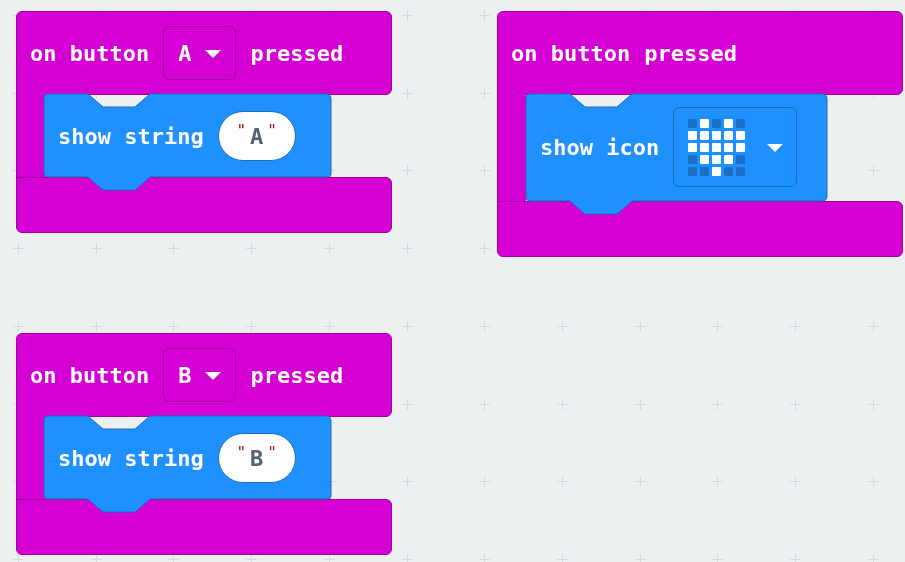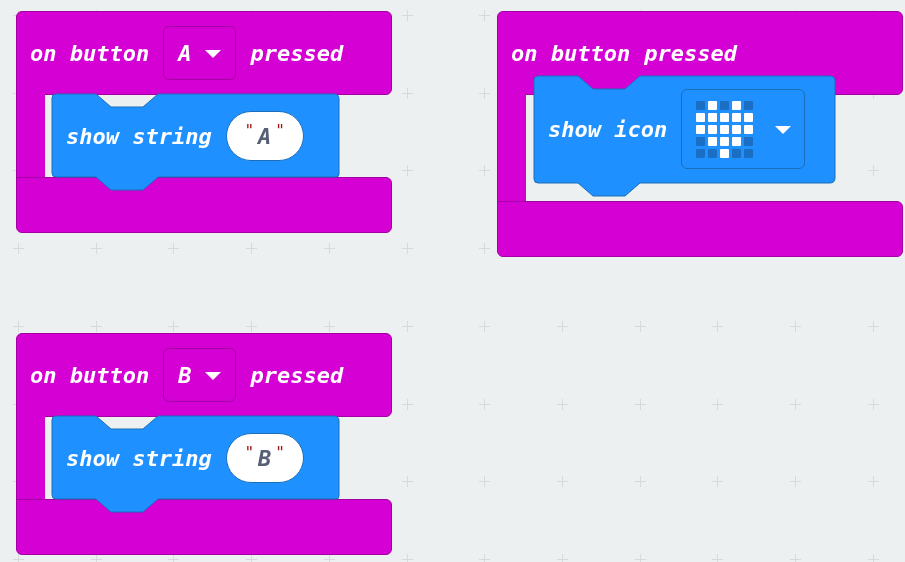"on button" .event { font-style: italic -> none }
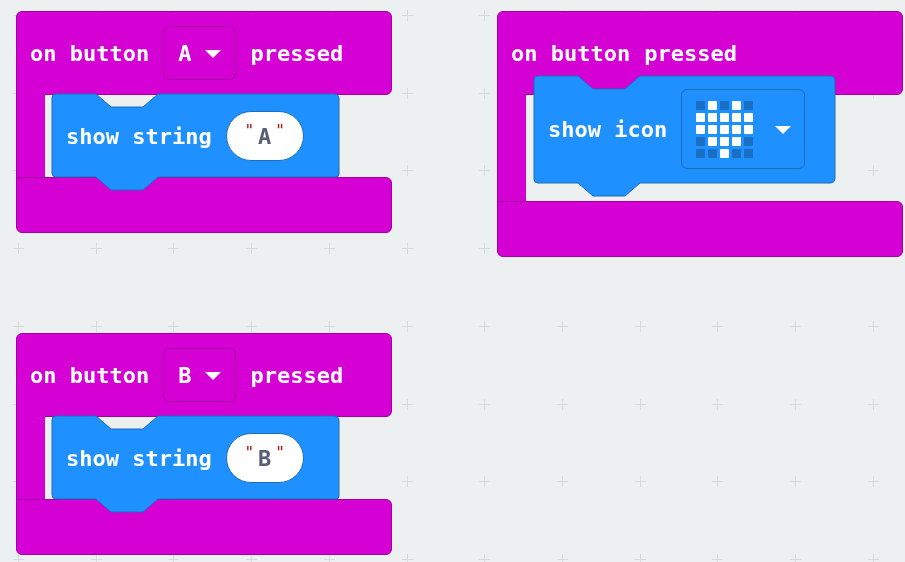"show string" .stmt { margin-left: 8px -> none }
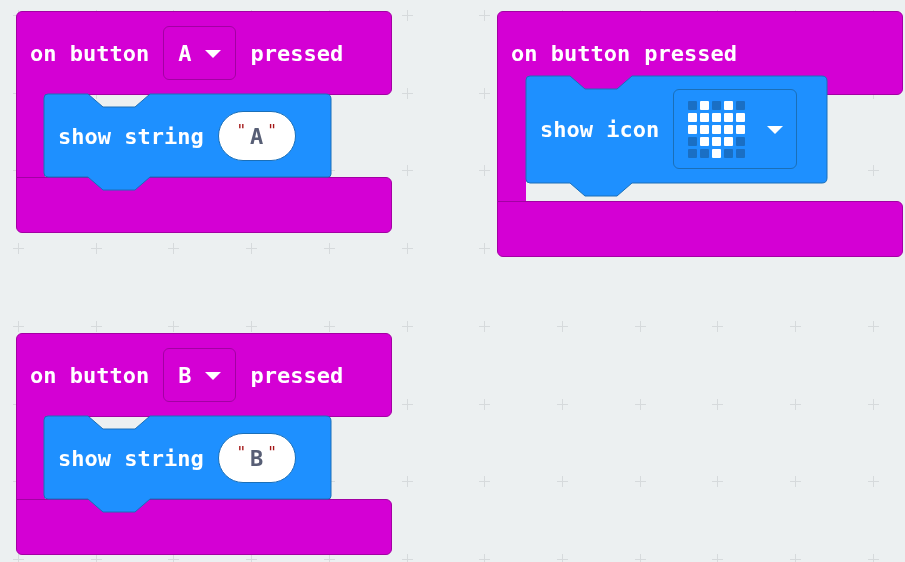"show icon" div.stmt { top: 64px -> 82px }
